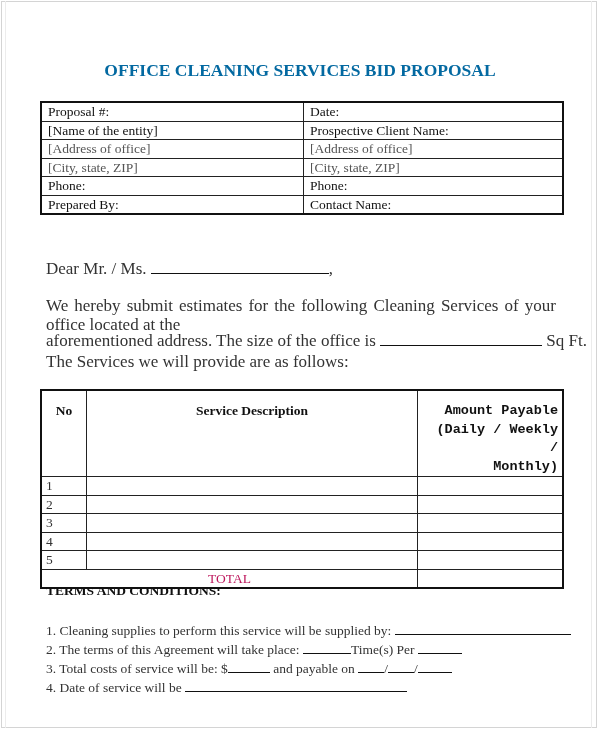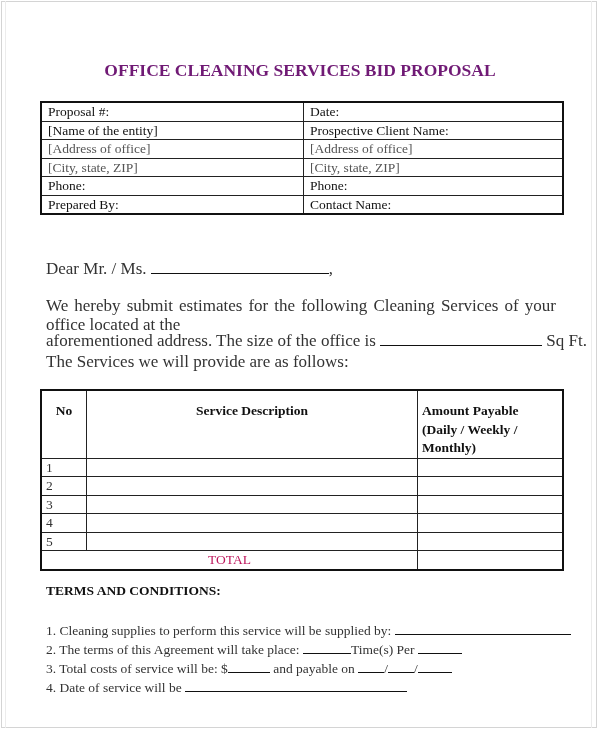"OFFICE CLEANING SERVICES BID PROPOSAL" .title { color: #701a75 -> #0369a1 }
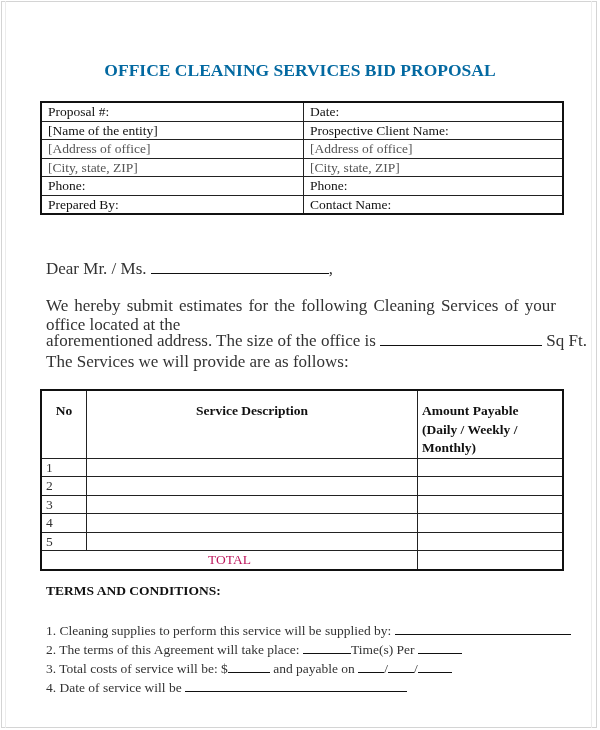"Amount Payable" .svc-table .col-amt { font-family: none -> Liberation Mono, monospace; text-align: left -> right }
